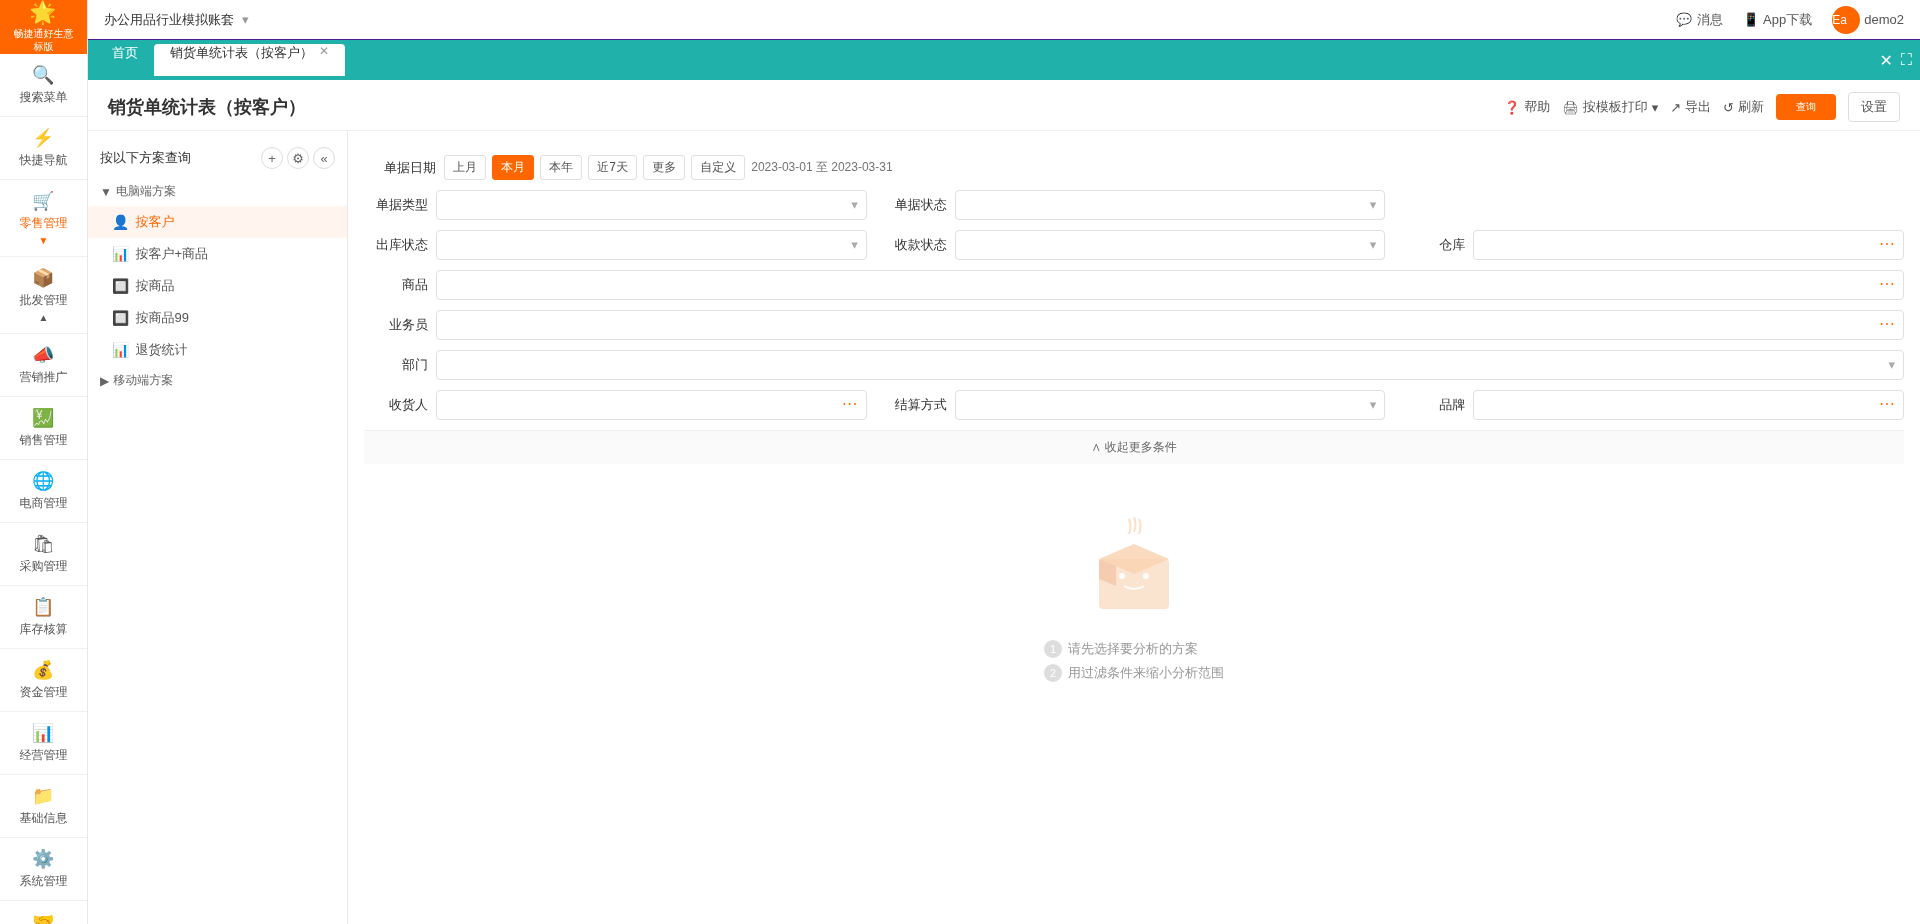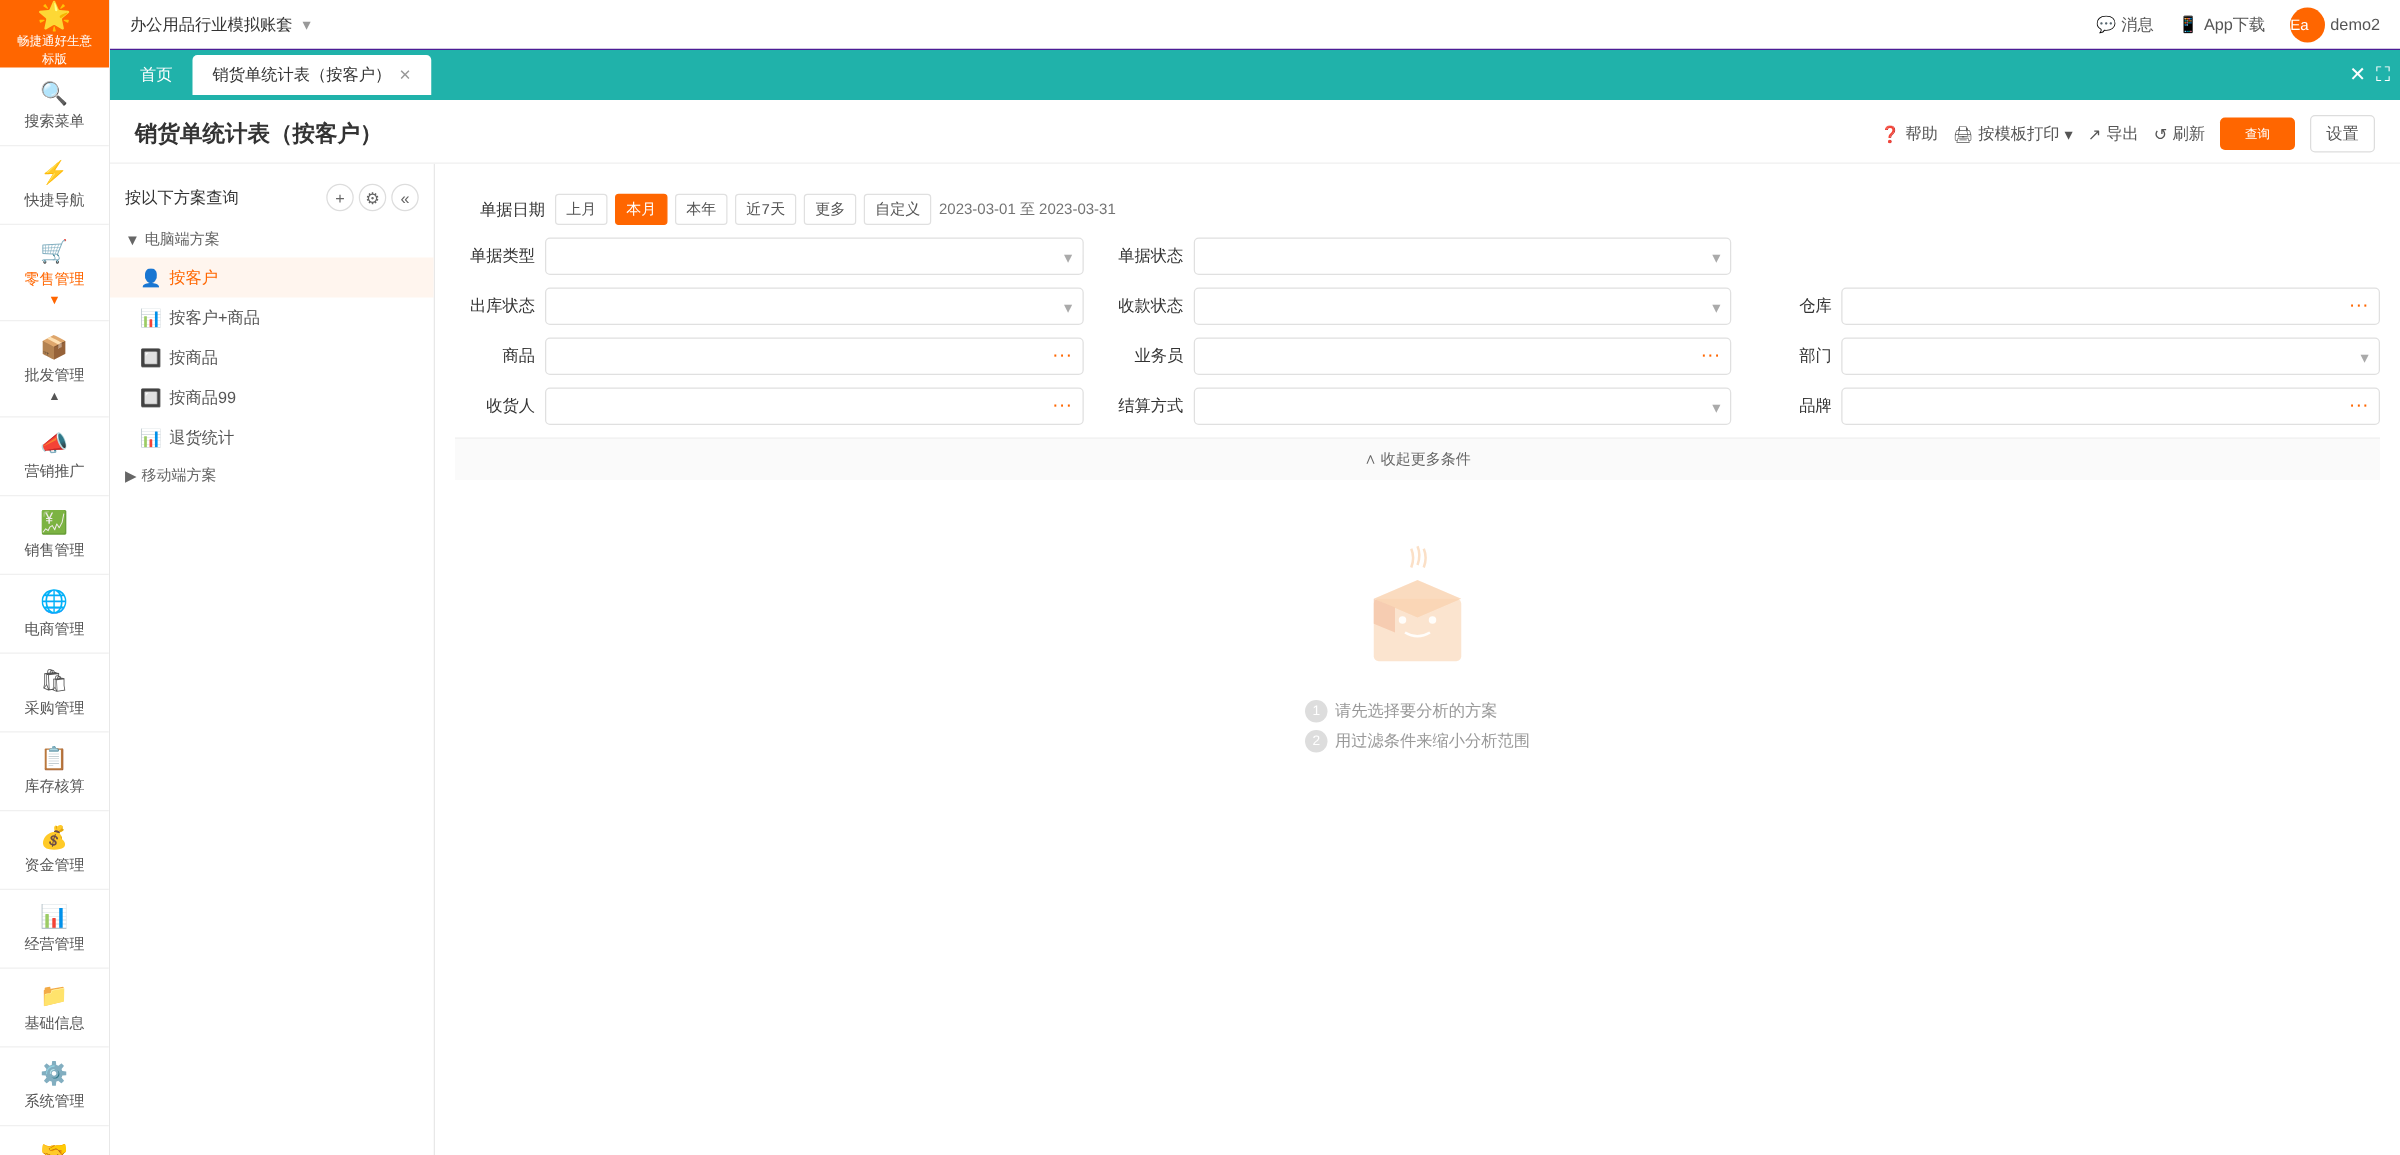"首页" .tab-item { align-items: center -> flex-start }
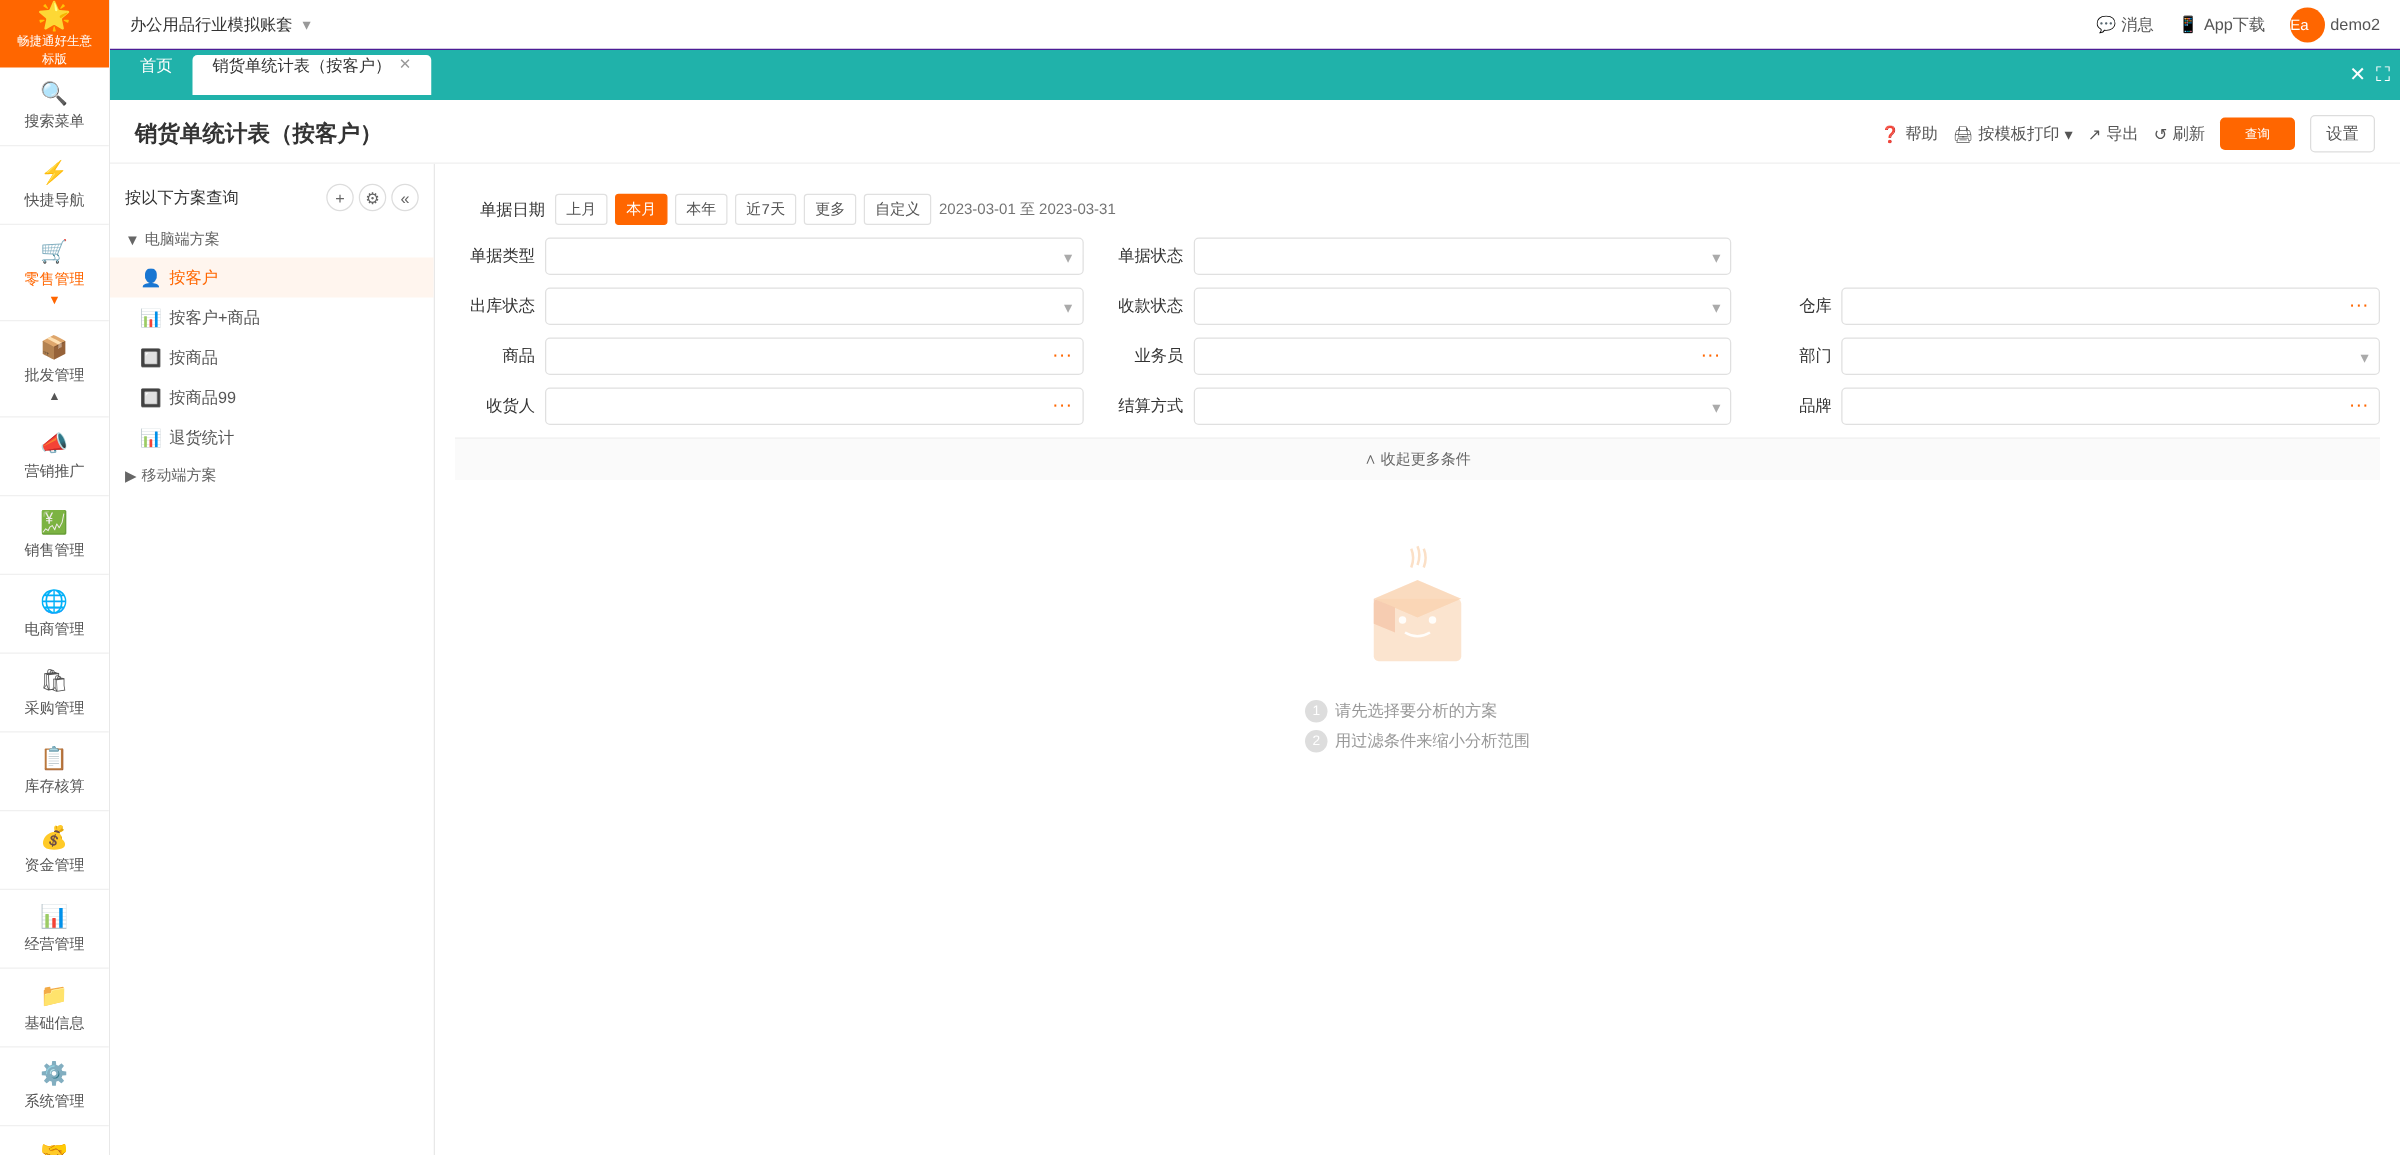"单据类型" .filter-cell { font-family: none -> Liberation Serif, serif }
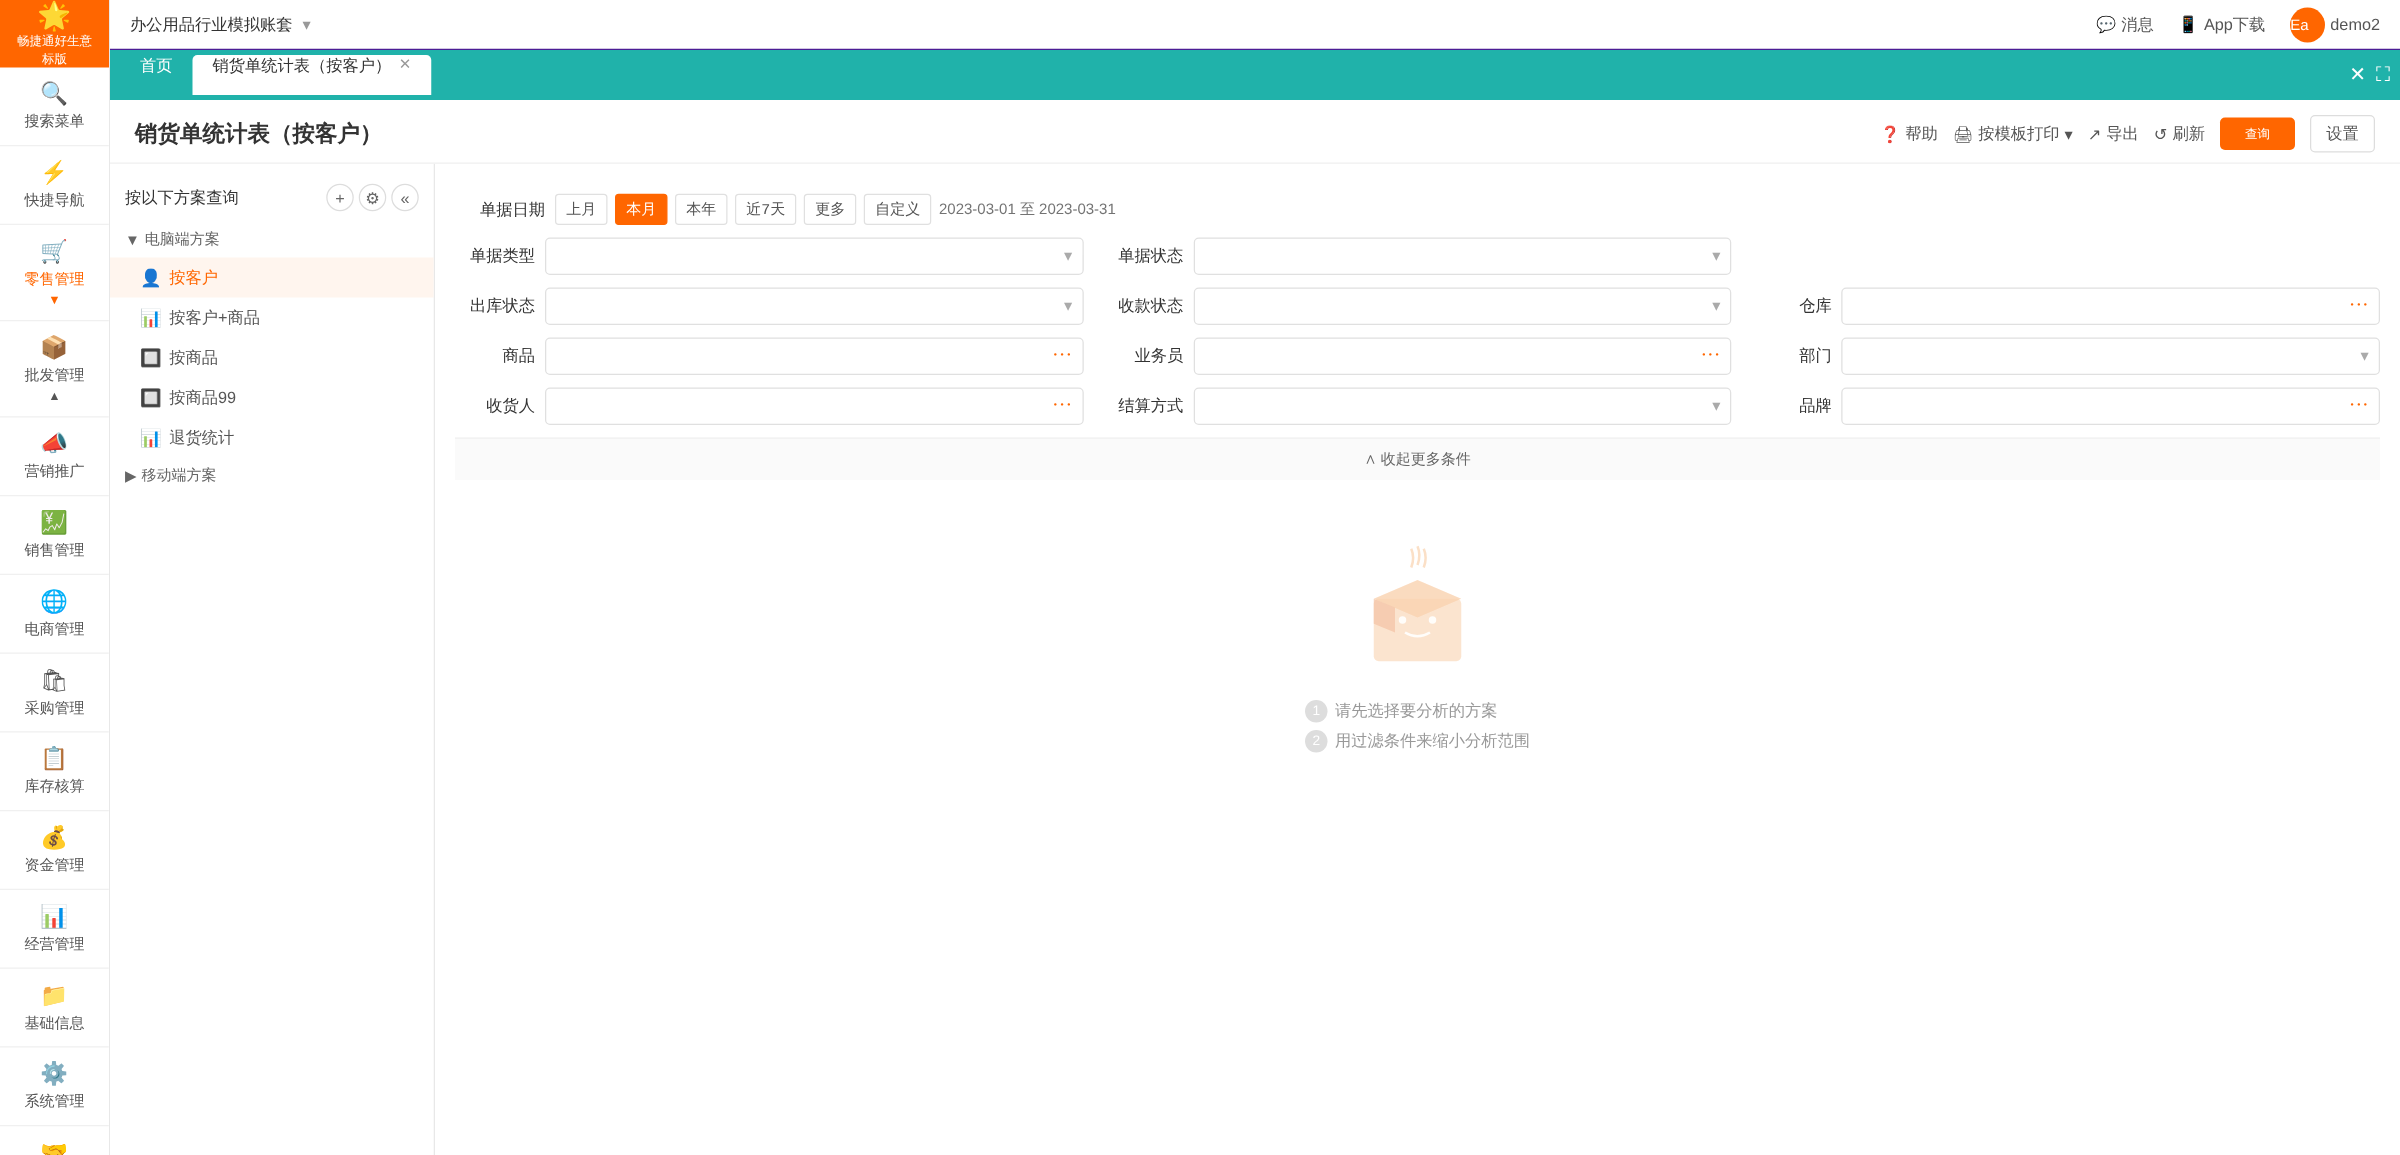"商品" div { grid-template-columns: 1fr 1fr 1fr -> 1fr }
